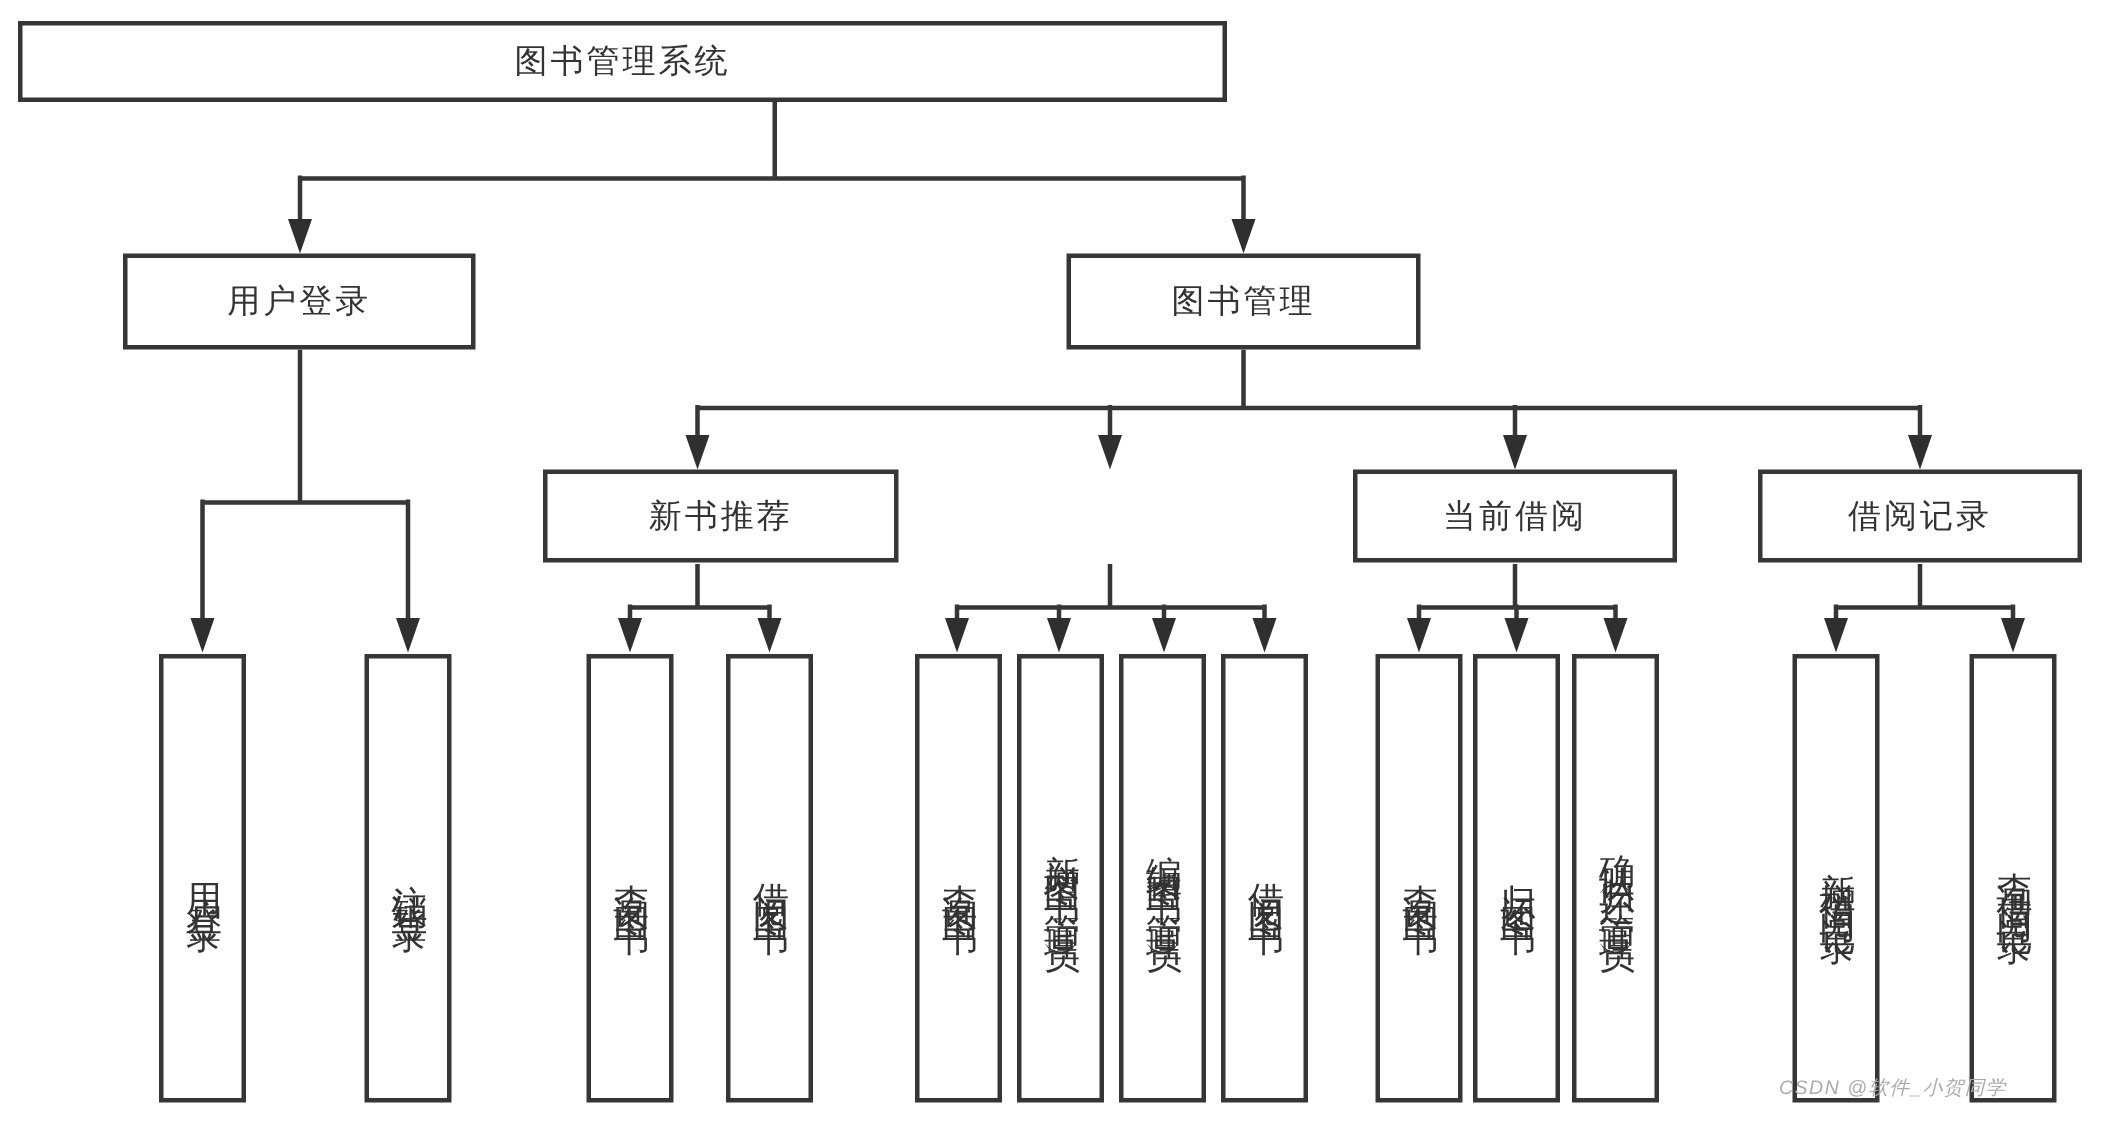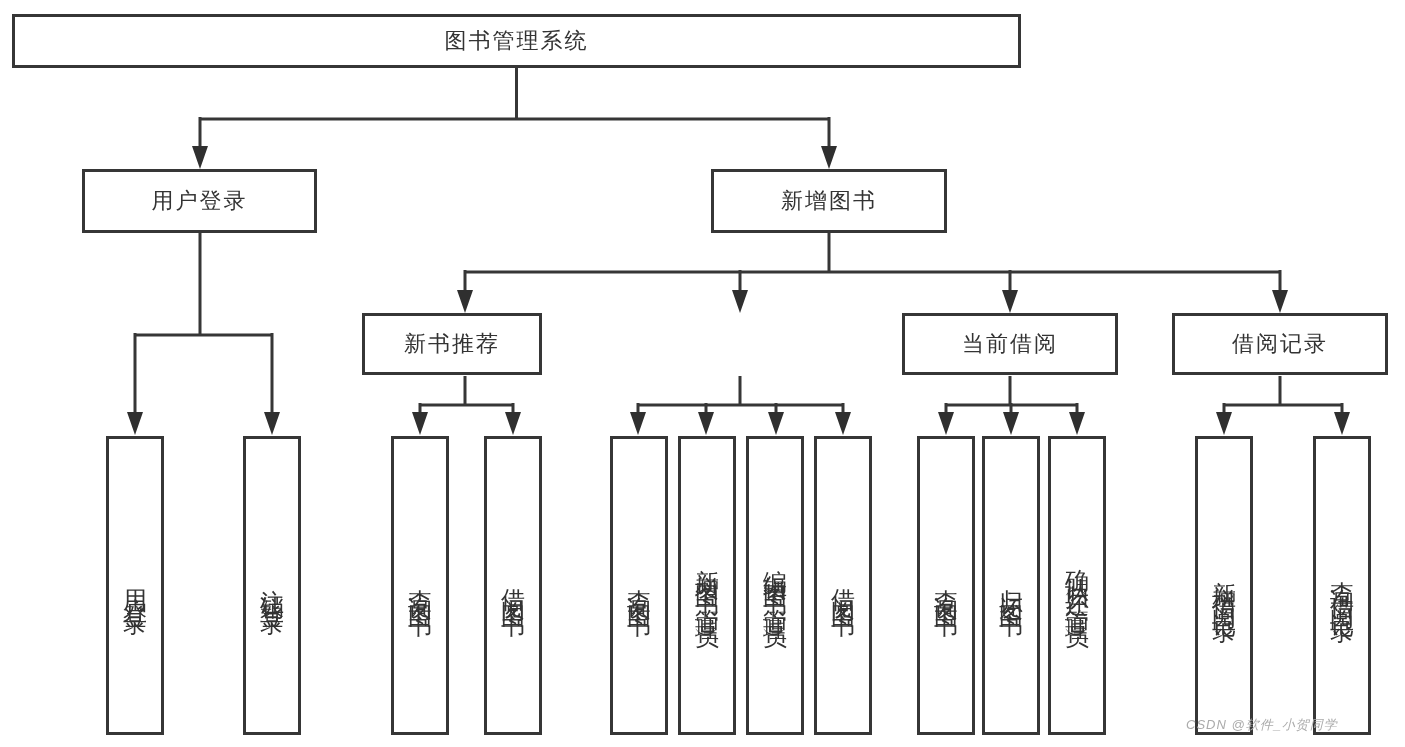"图书管理系统" #n-root { width: 1009px -> 806px }
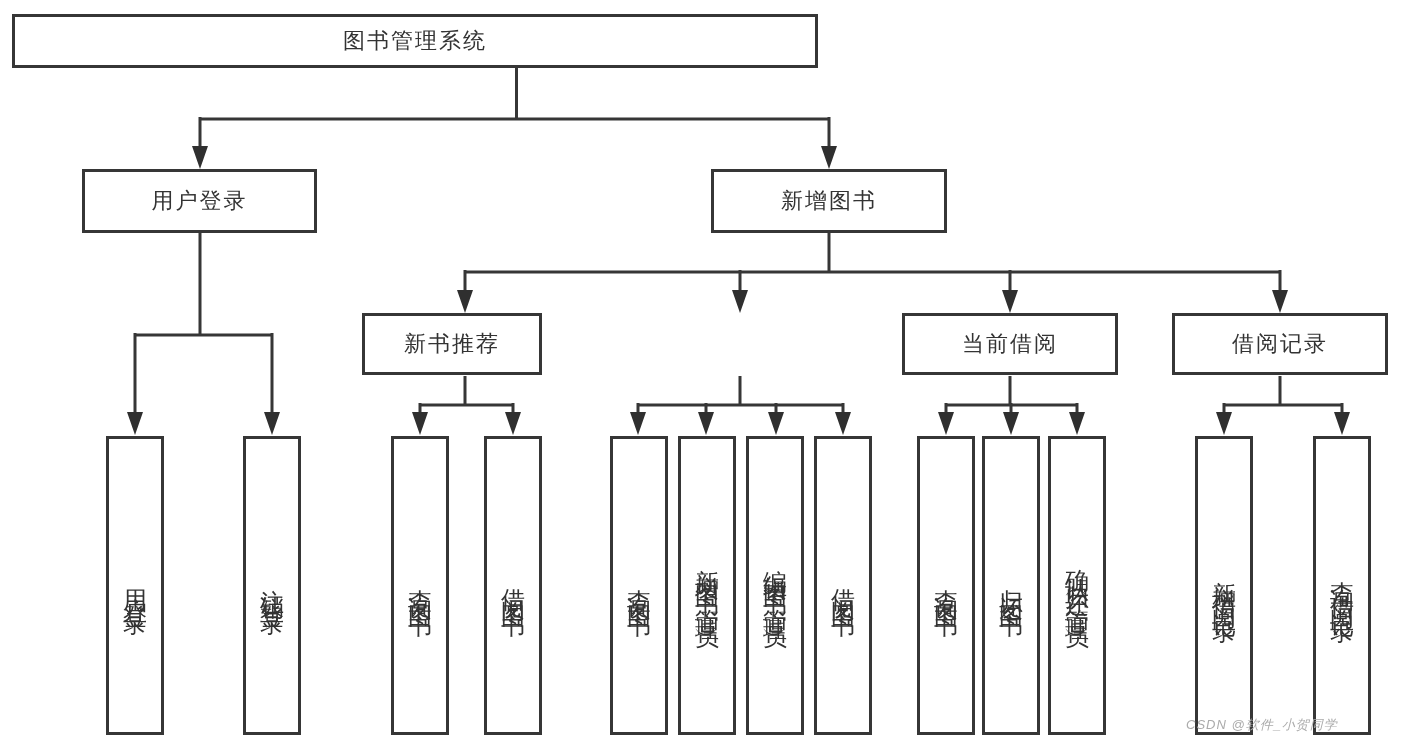"新增图书" span.lbl { text: 新增图书 -> 图书管理 }
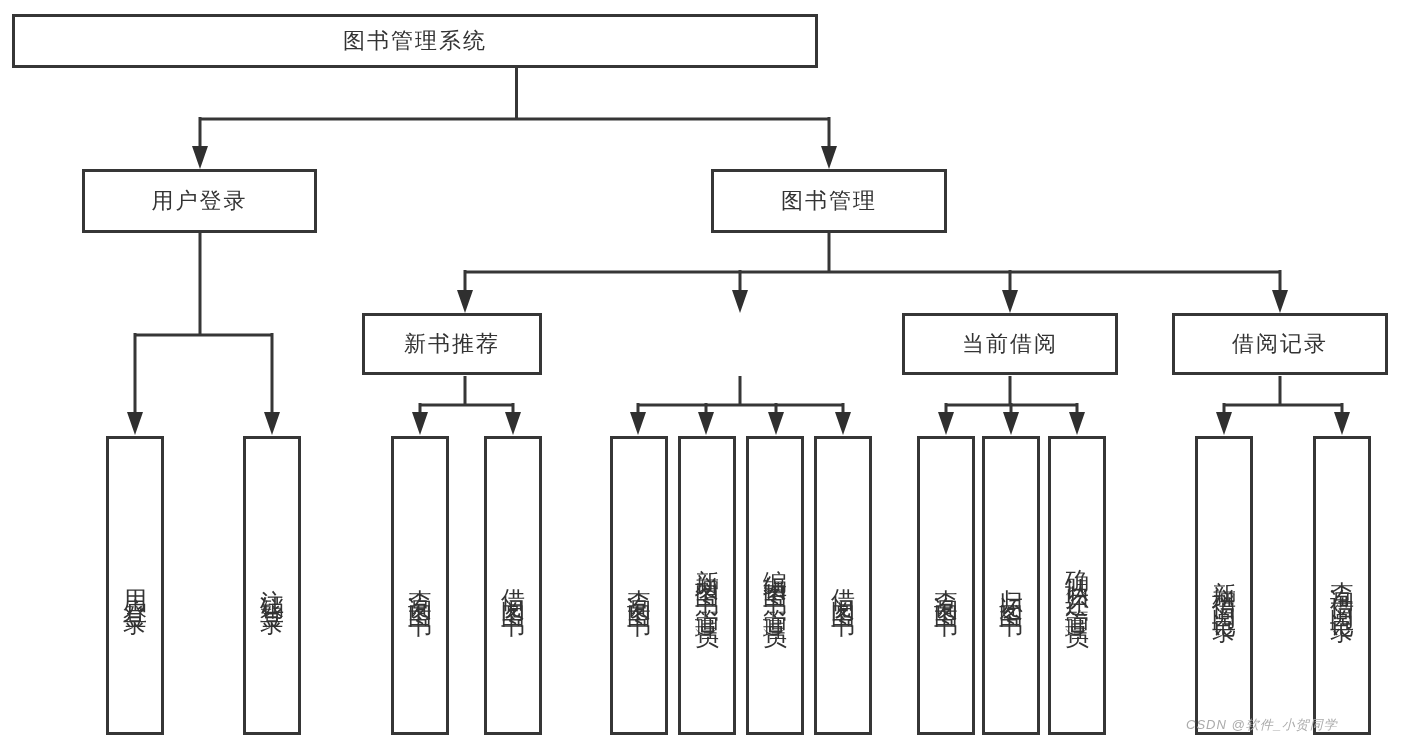"新书推荐" #n-new-book { width: 180px -> 237px }
